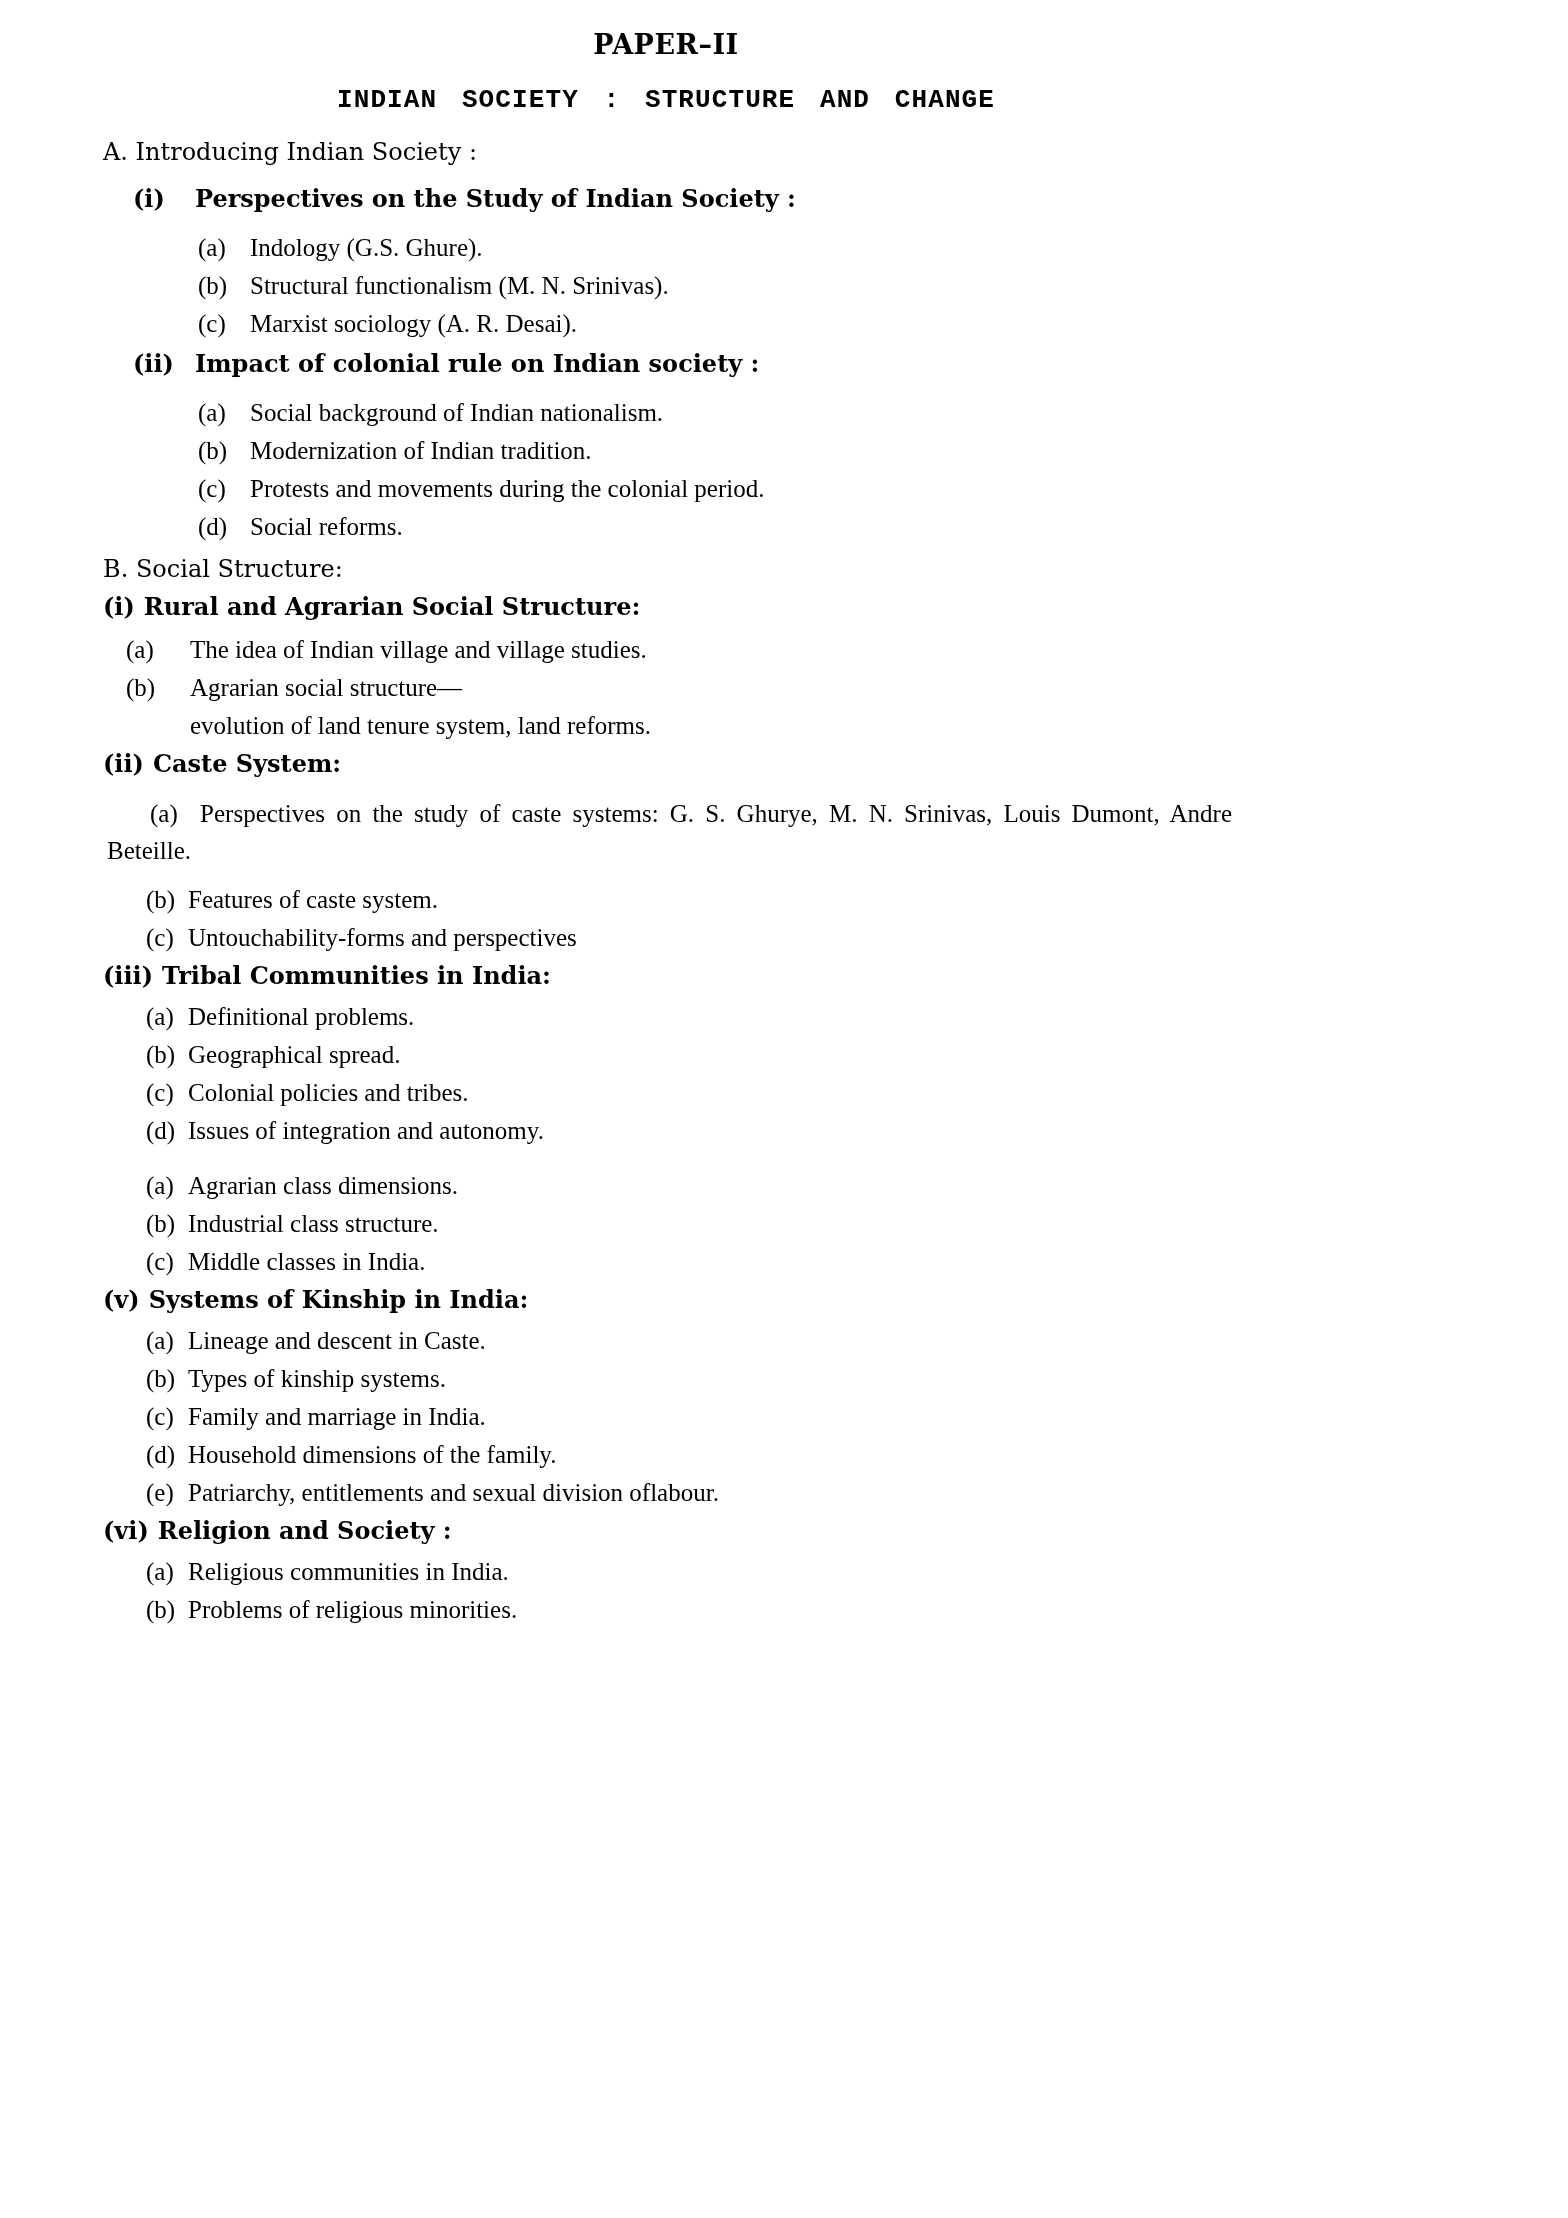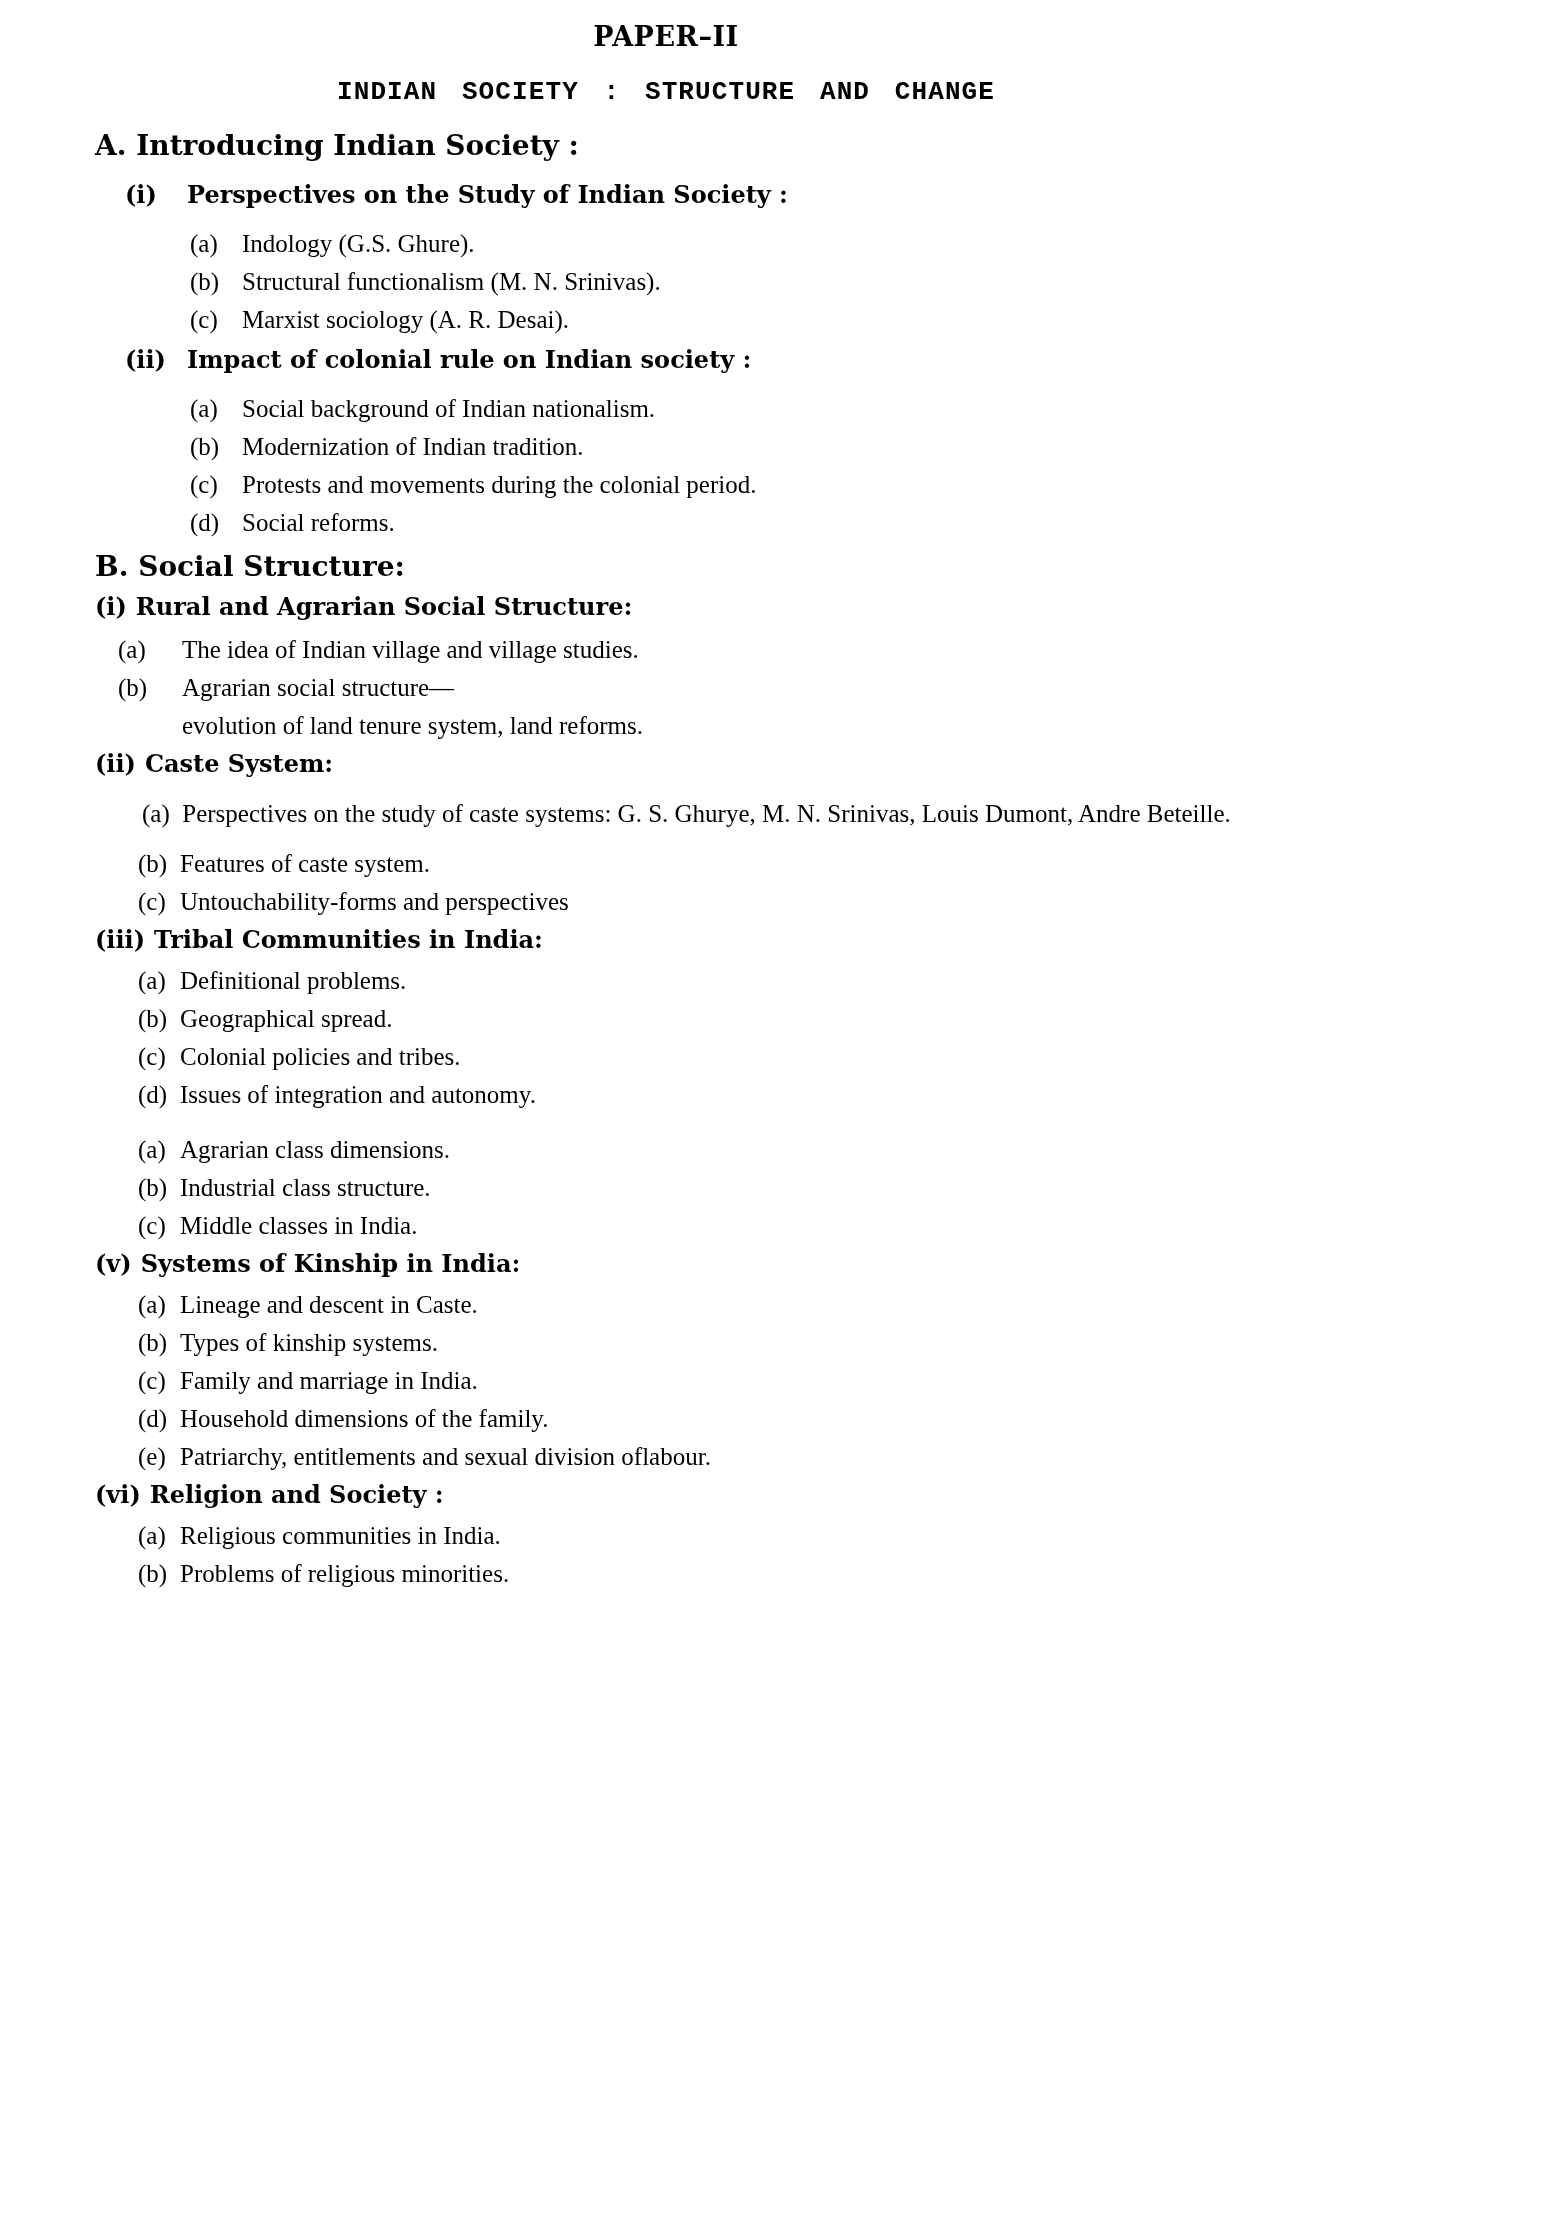"PAPER–II" .page { padding: 0 -> 8px }
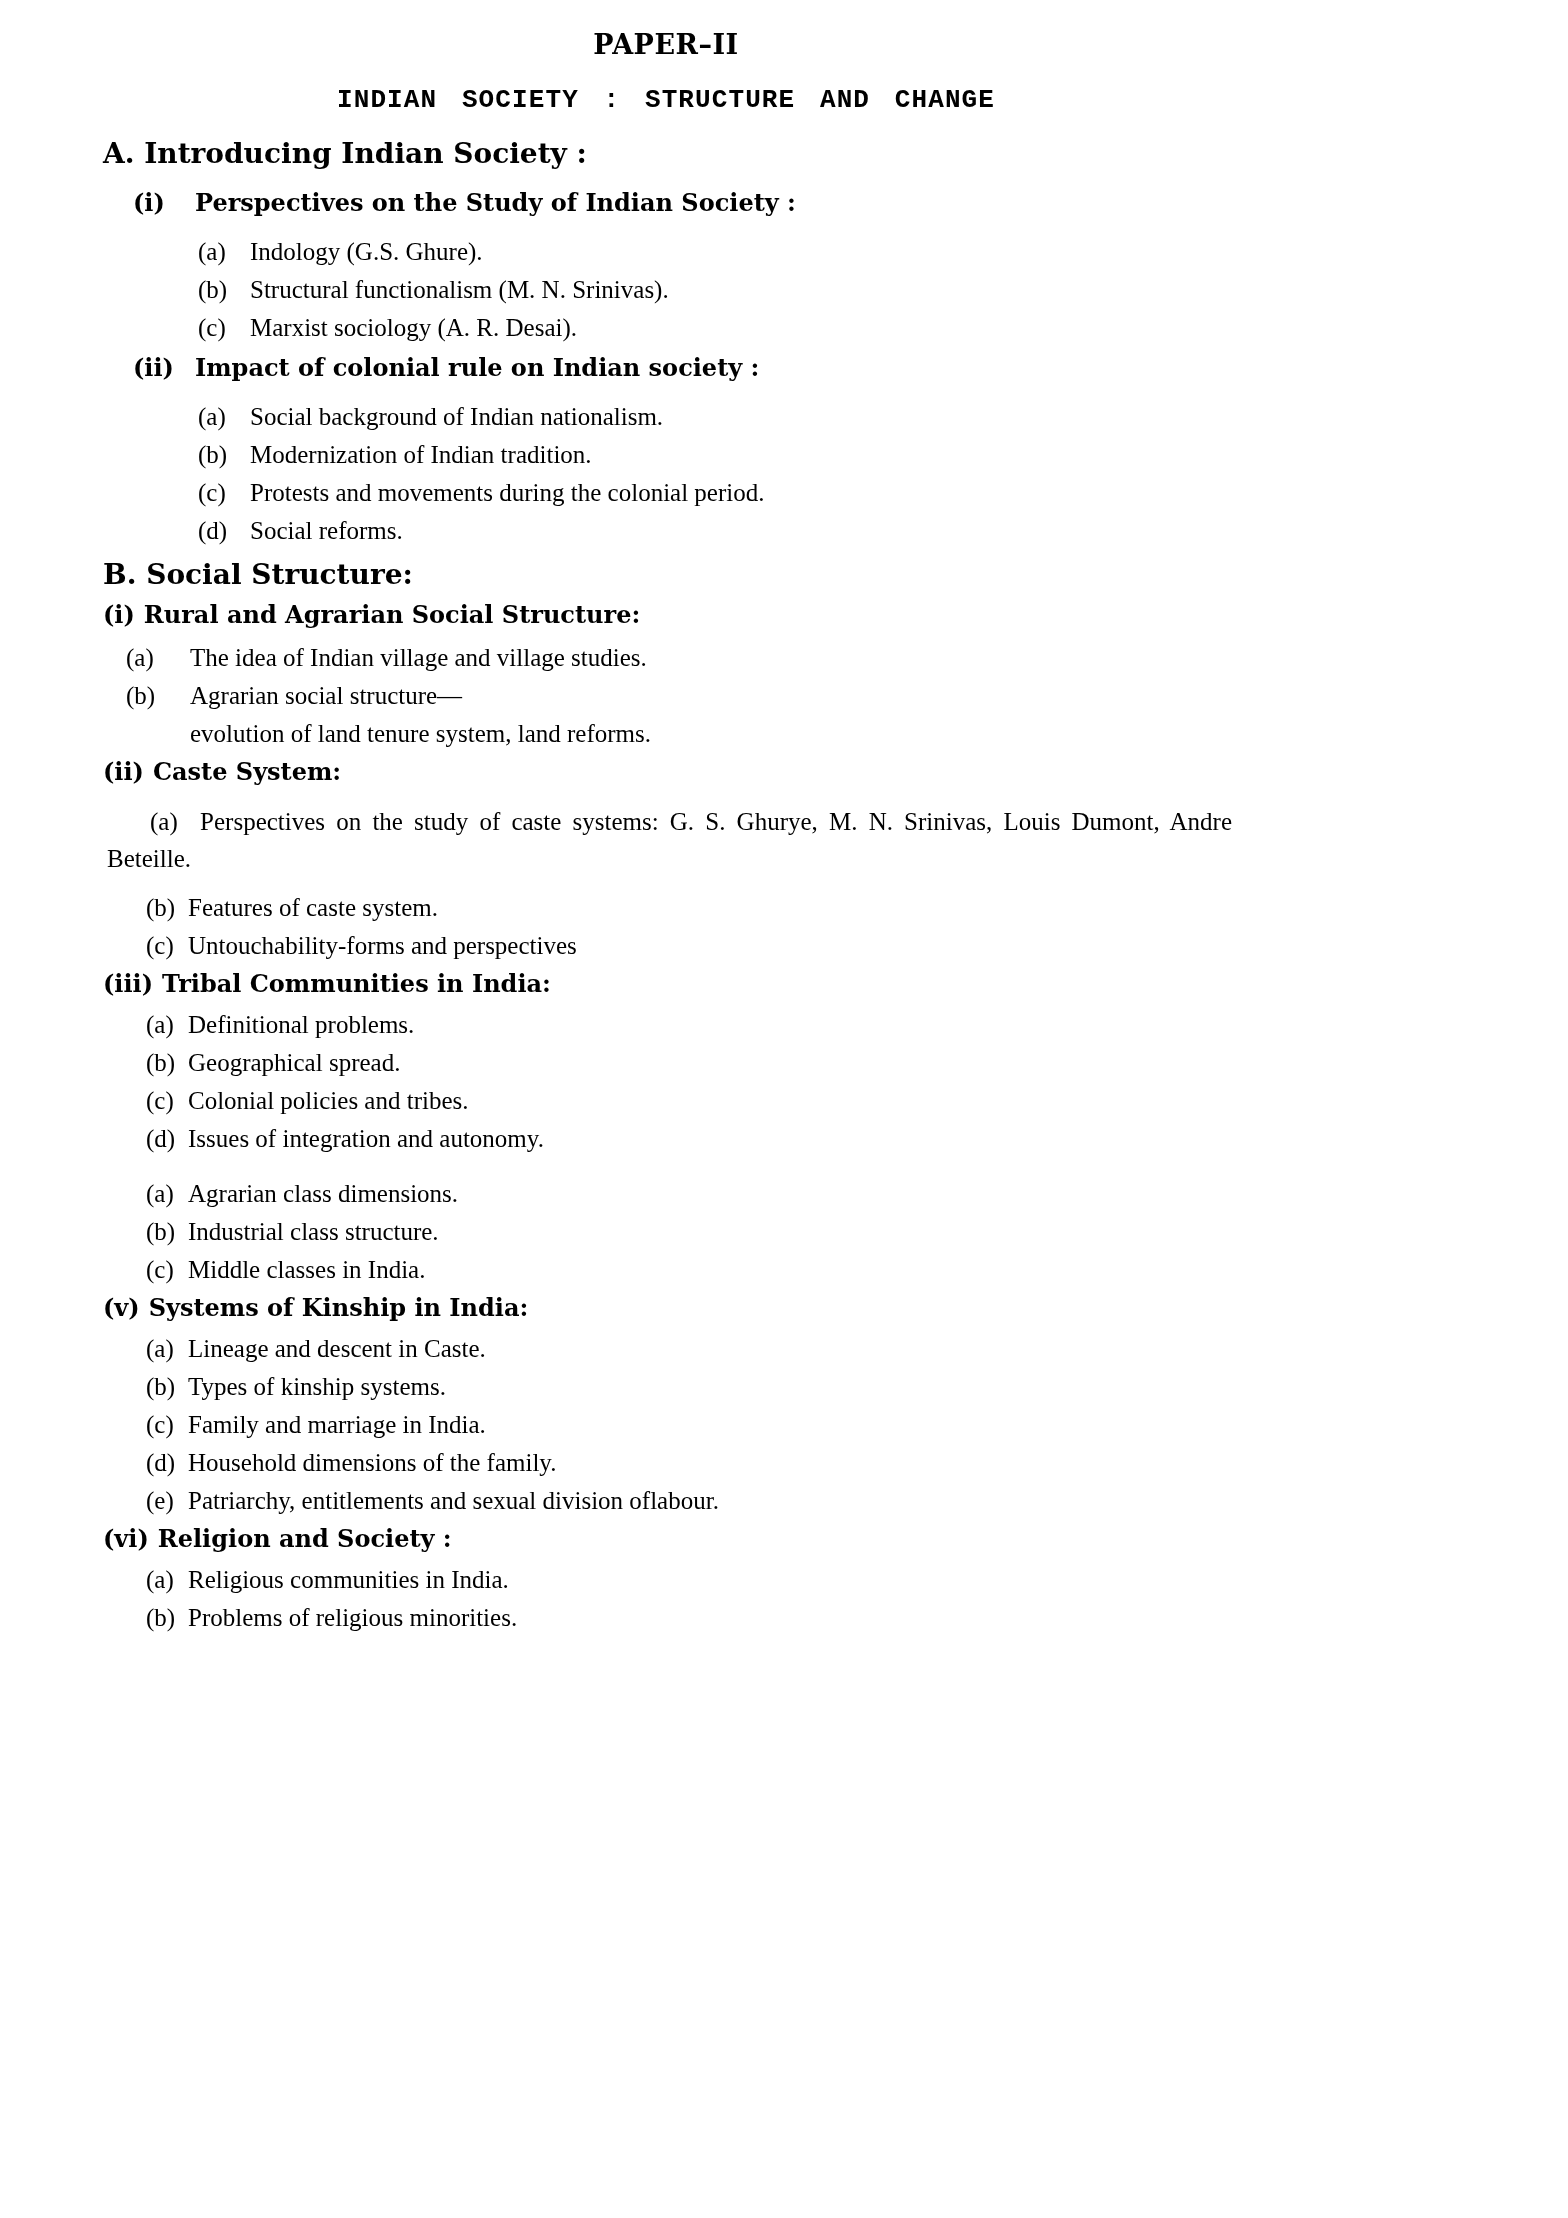"A. Introducing Indian Society :" .sec-head { font-size: 28px -> 24px; font-weight: bold -> normal }
